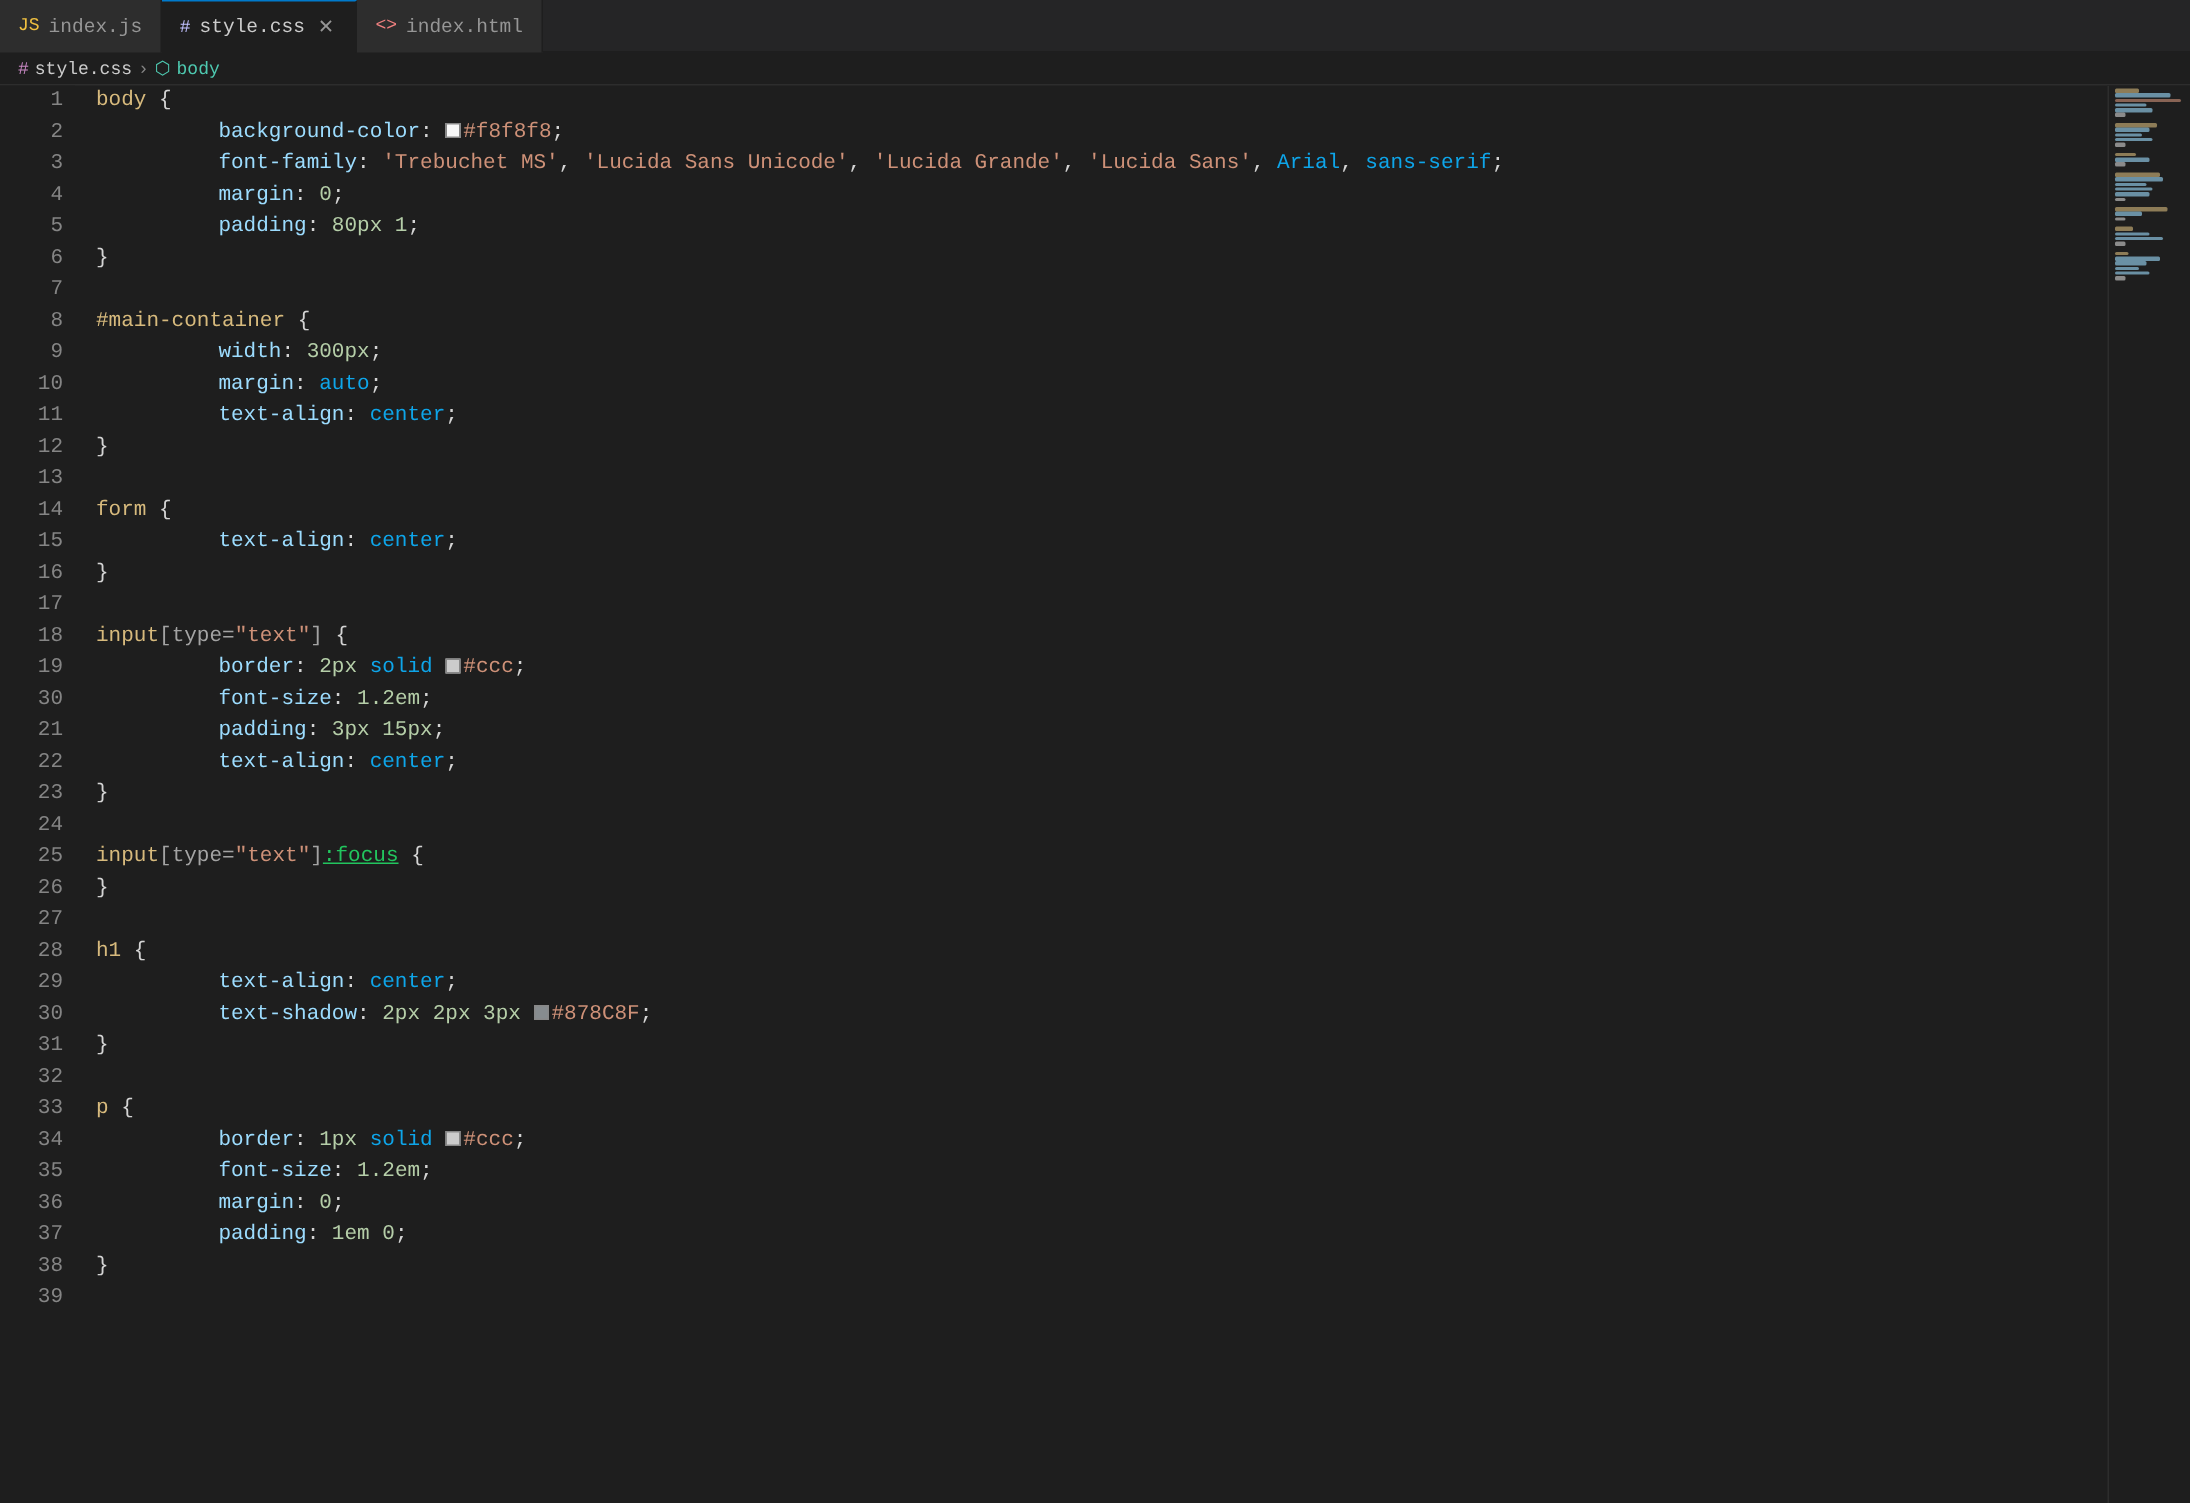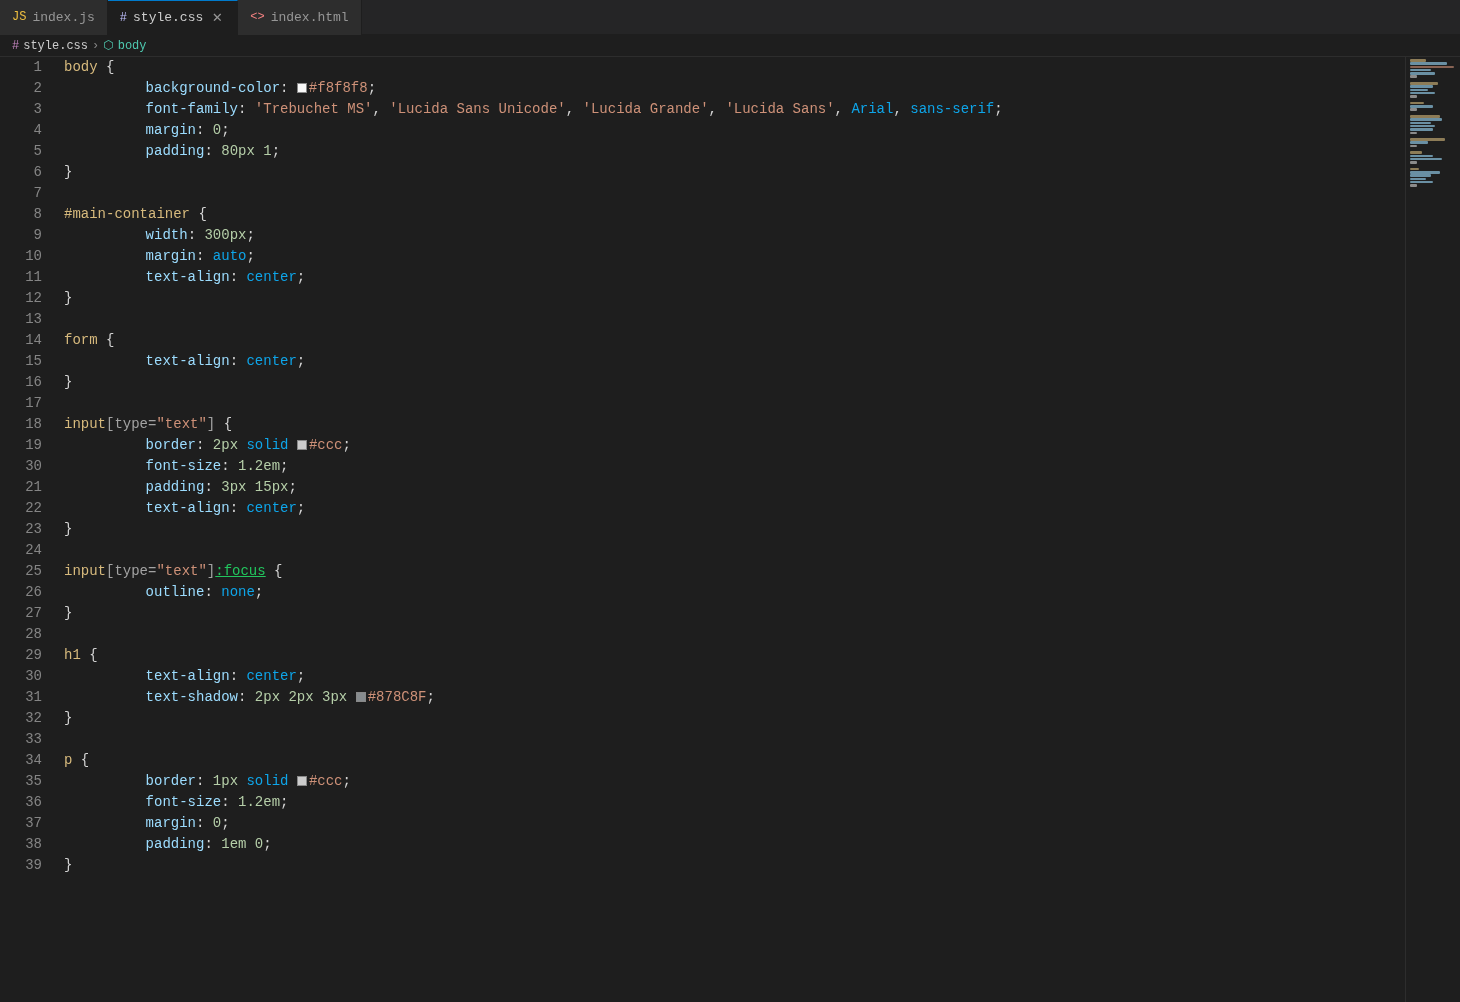"outline: none;" span.code-line { html: <span> <span>outline</span><span>: </span><span>none</span><span>;</span></span> -> none }
